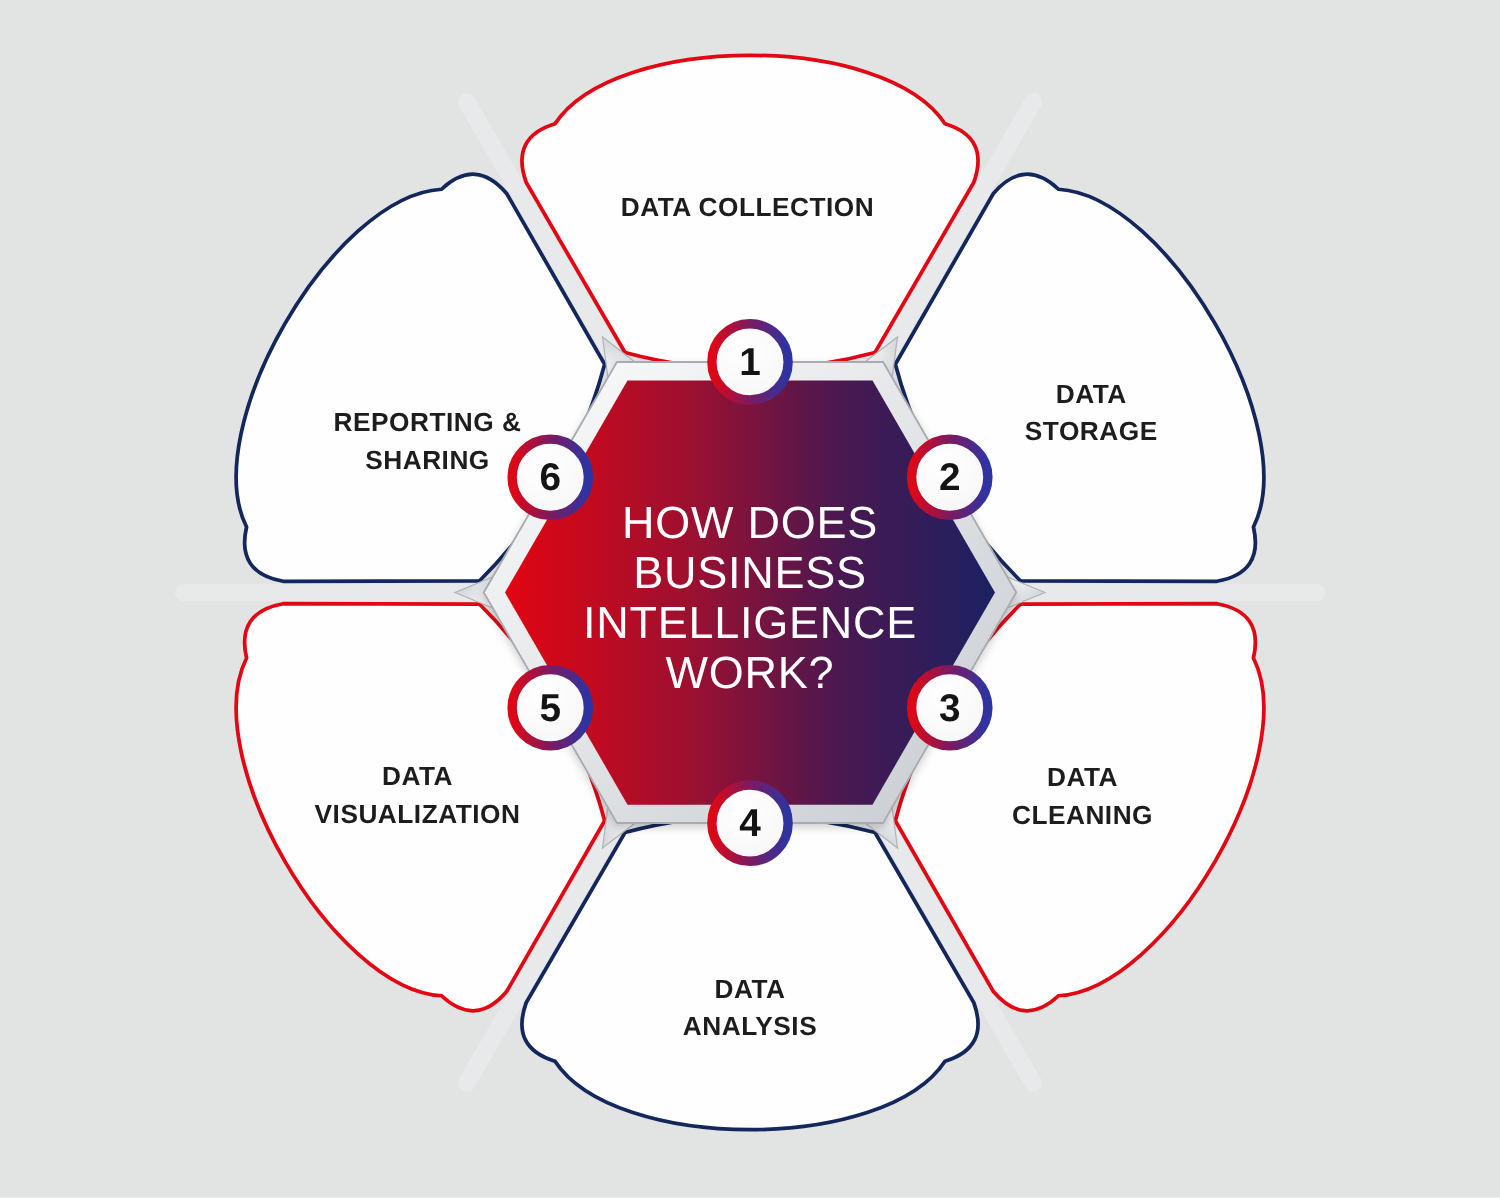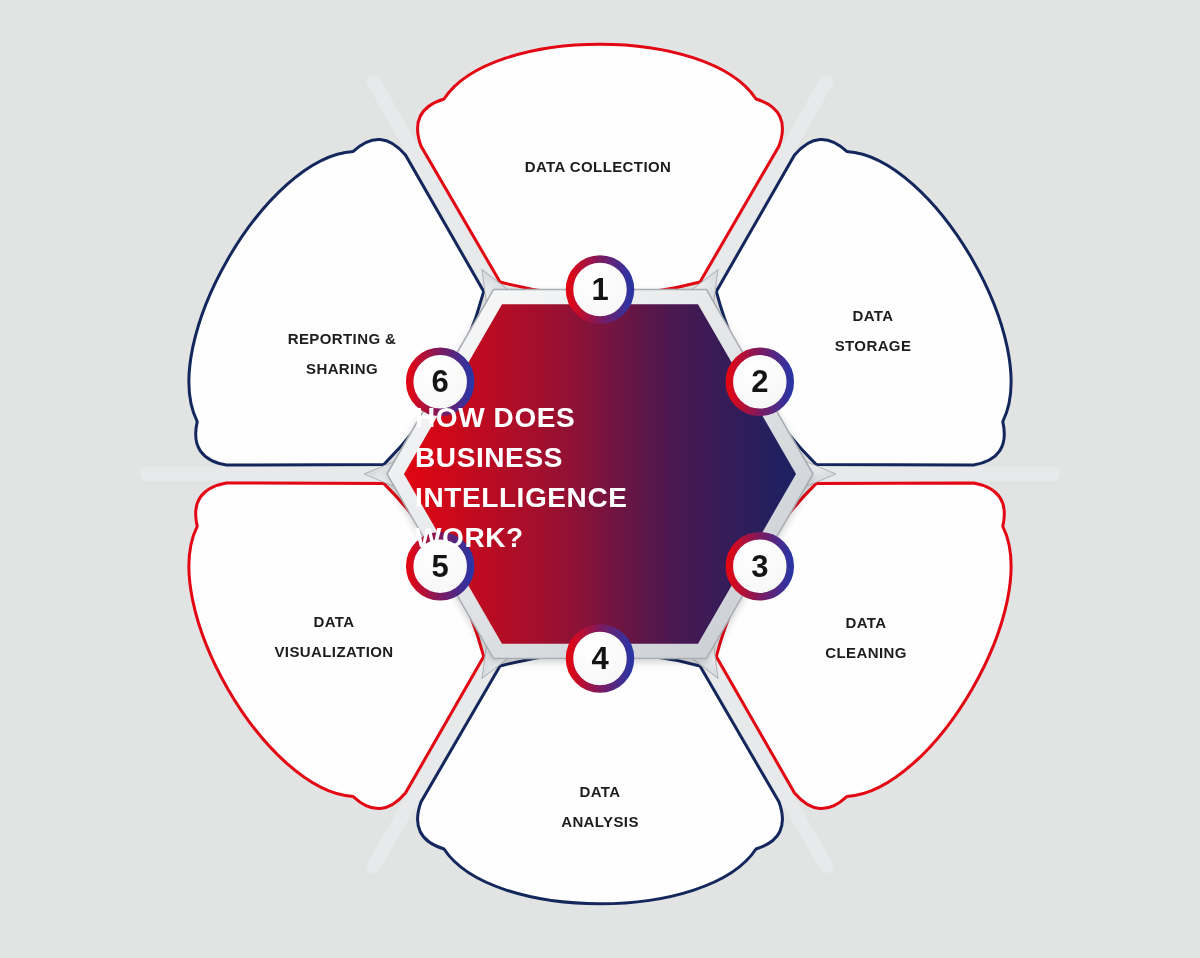"DATA COLLECTION" .petal-label { font-size: 15px -> 21px }
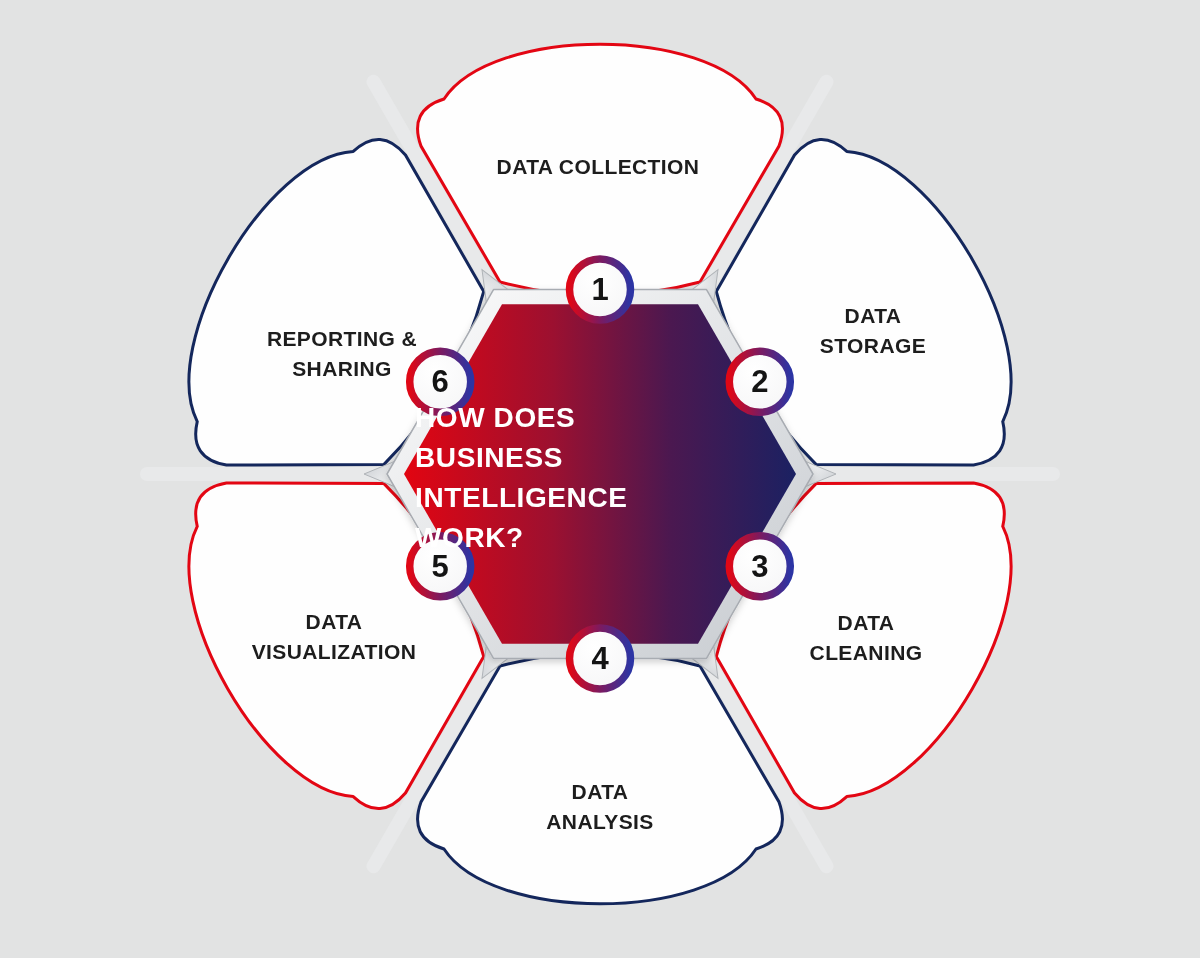"HOW DOES" .center-title { font-size: 28px -> 36px; font-weight: bold -> normal; text-align: none -> center }
